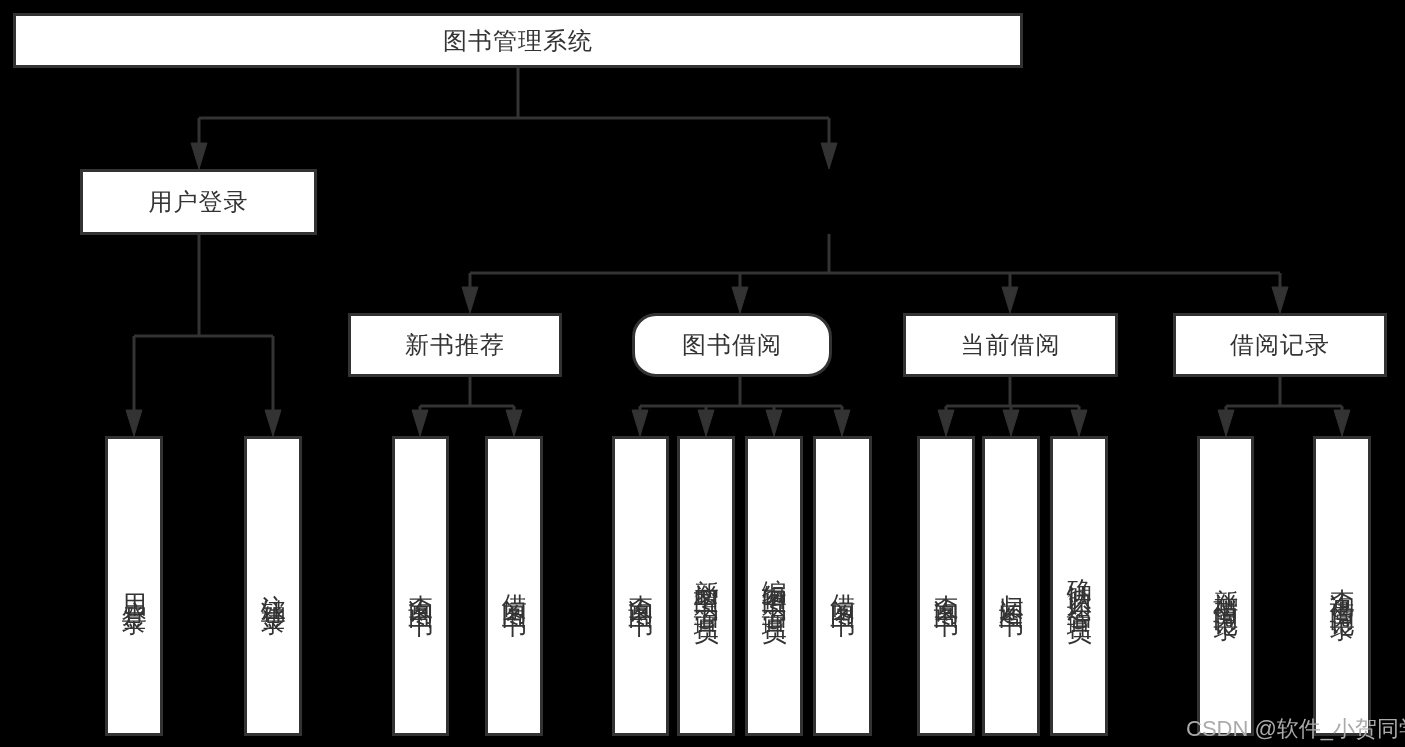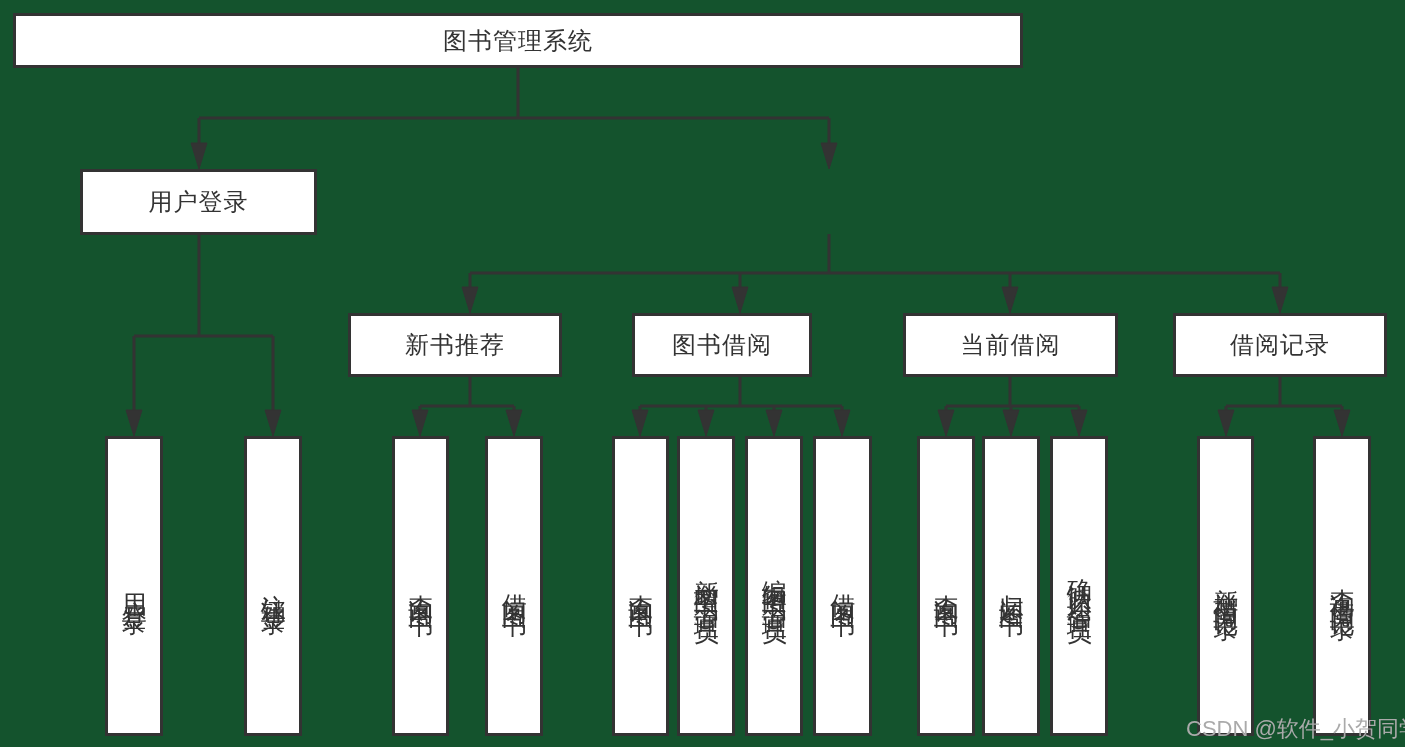"图书管理系统" .canvas { background: #14532d -> #000000 }
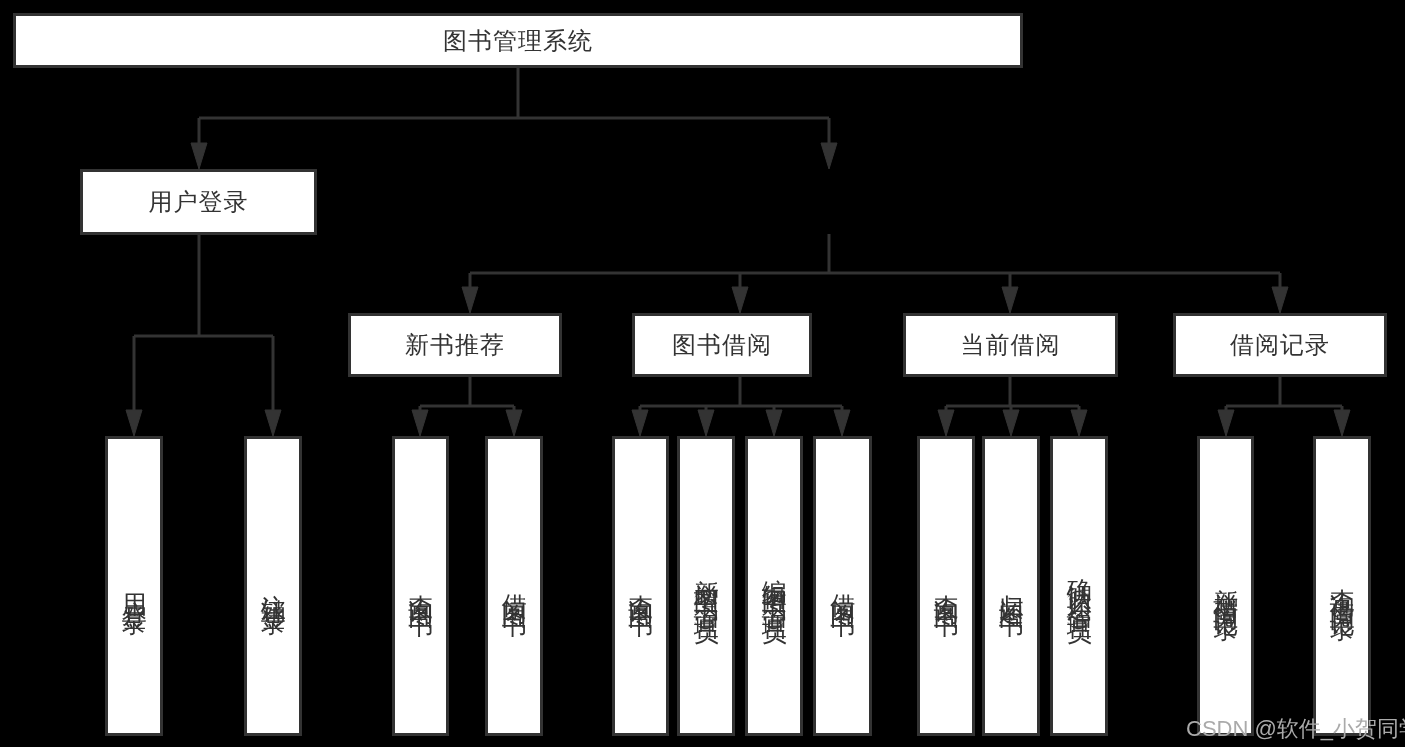"图书借阅" div.node { border-radius: none -> 24px; width: 180px -> 200px }
